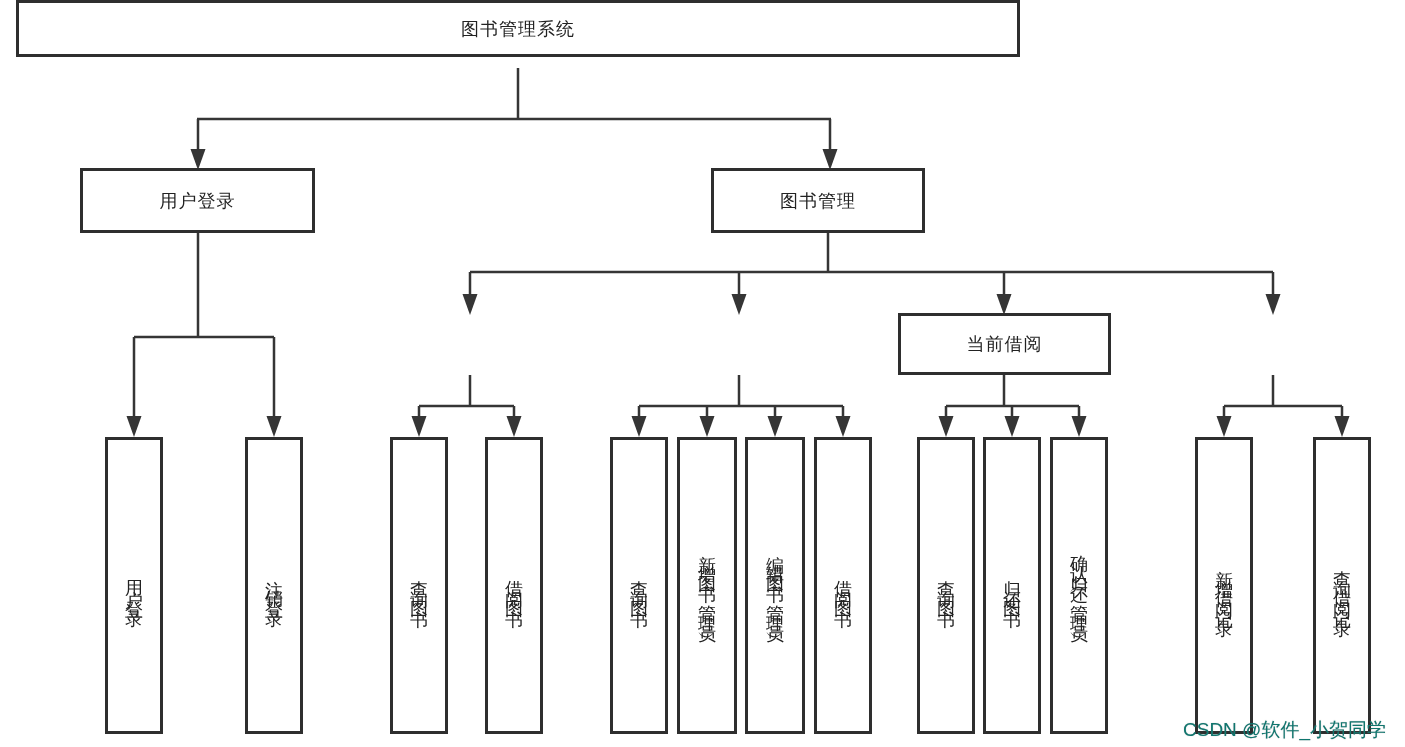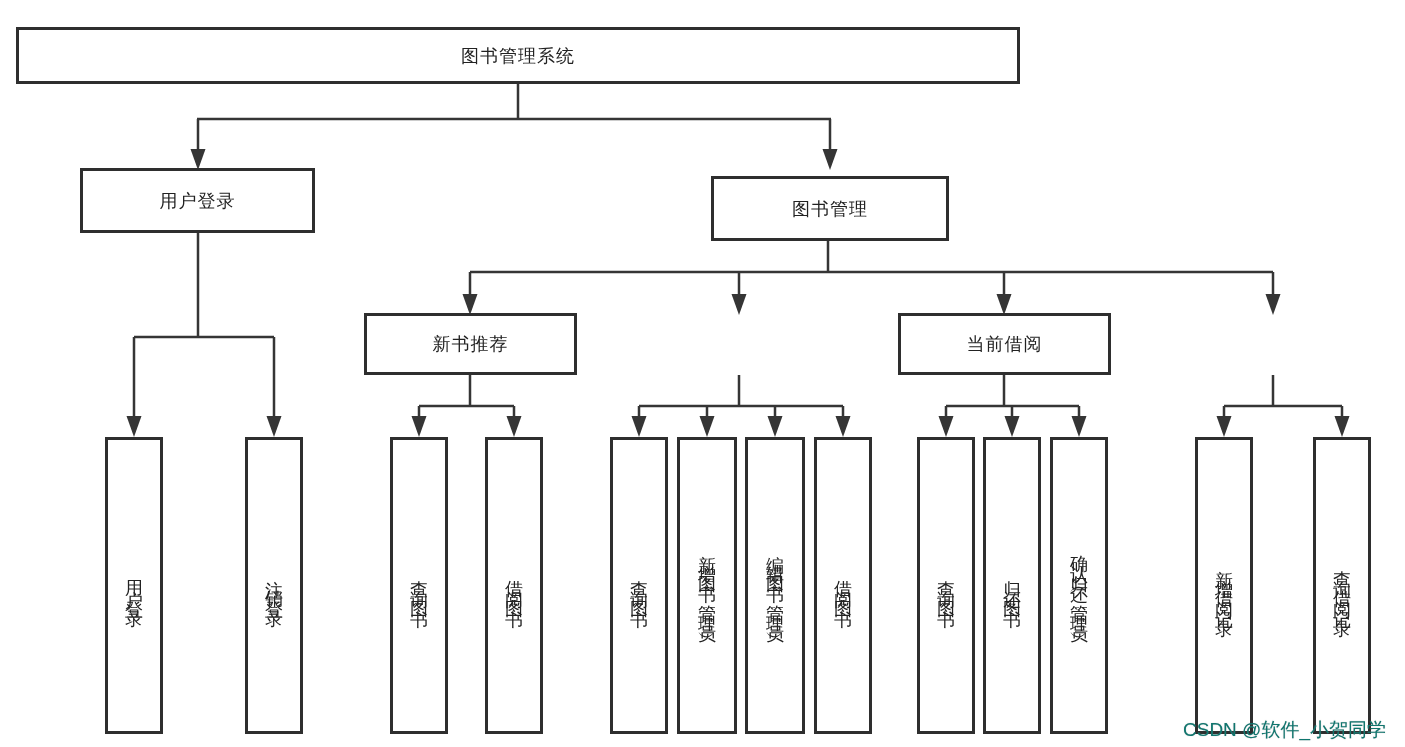"图书管理系统" .n-root { top: 27px -> 0 }
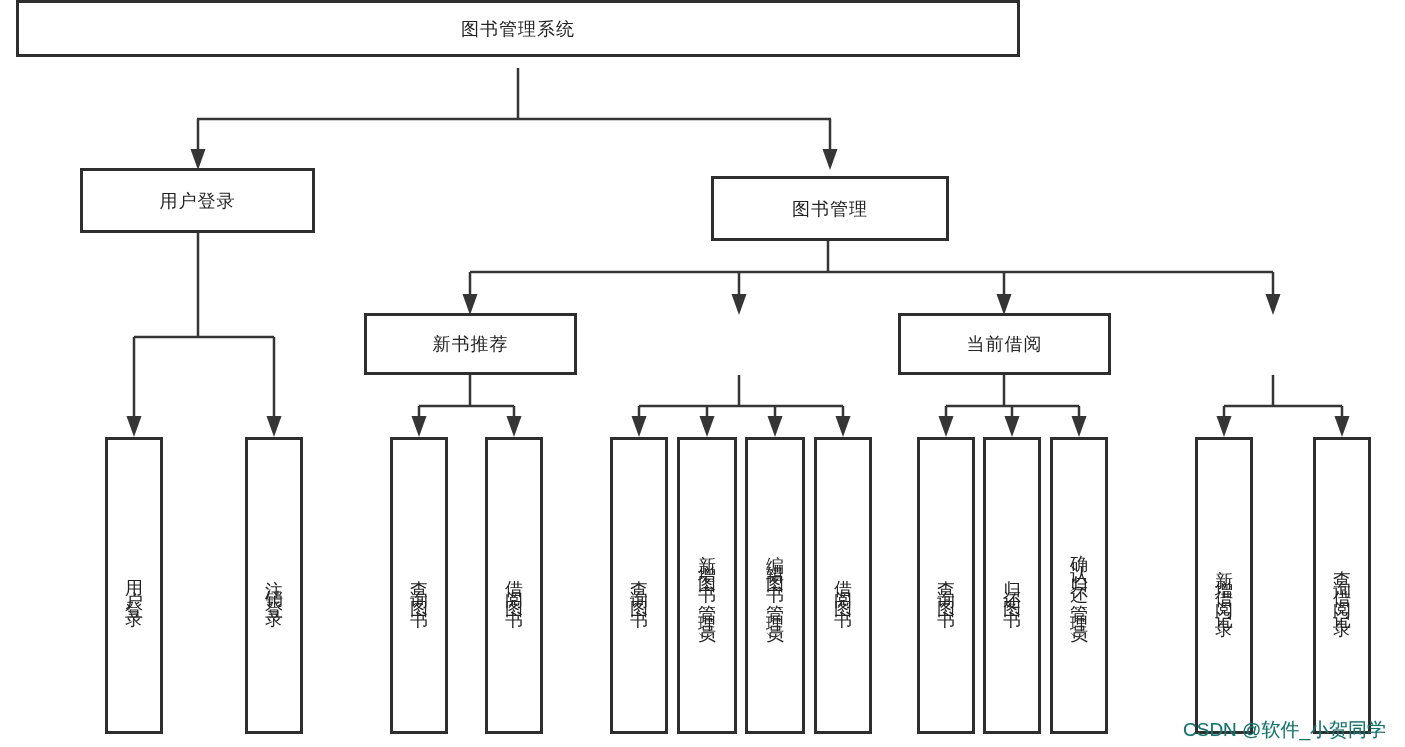"图书管理" .n-mgmt { margin-top: 8px -> none; width: 238px -> 214px }
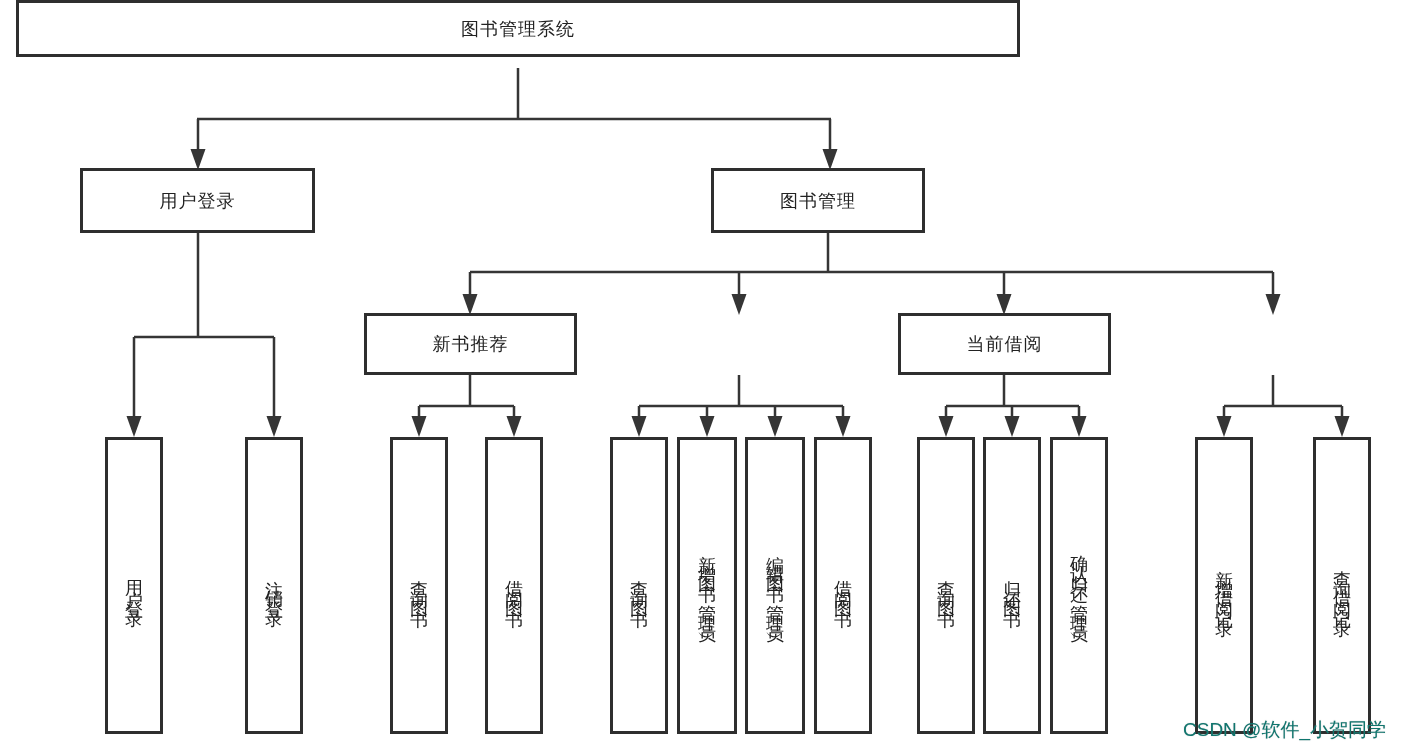"新书推荐" div.box { html: <div> <span>新书推荐</span> </div> -> none }
